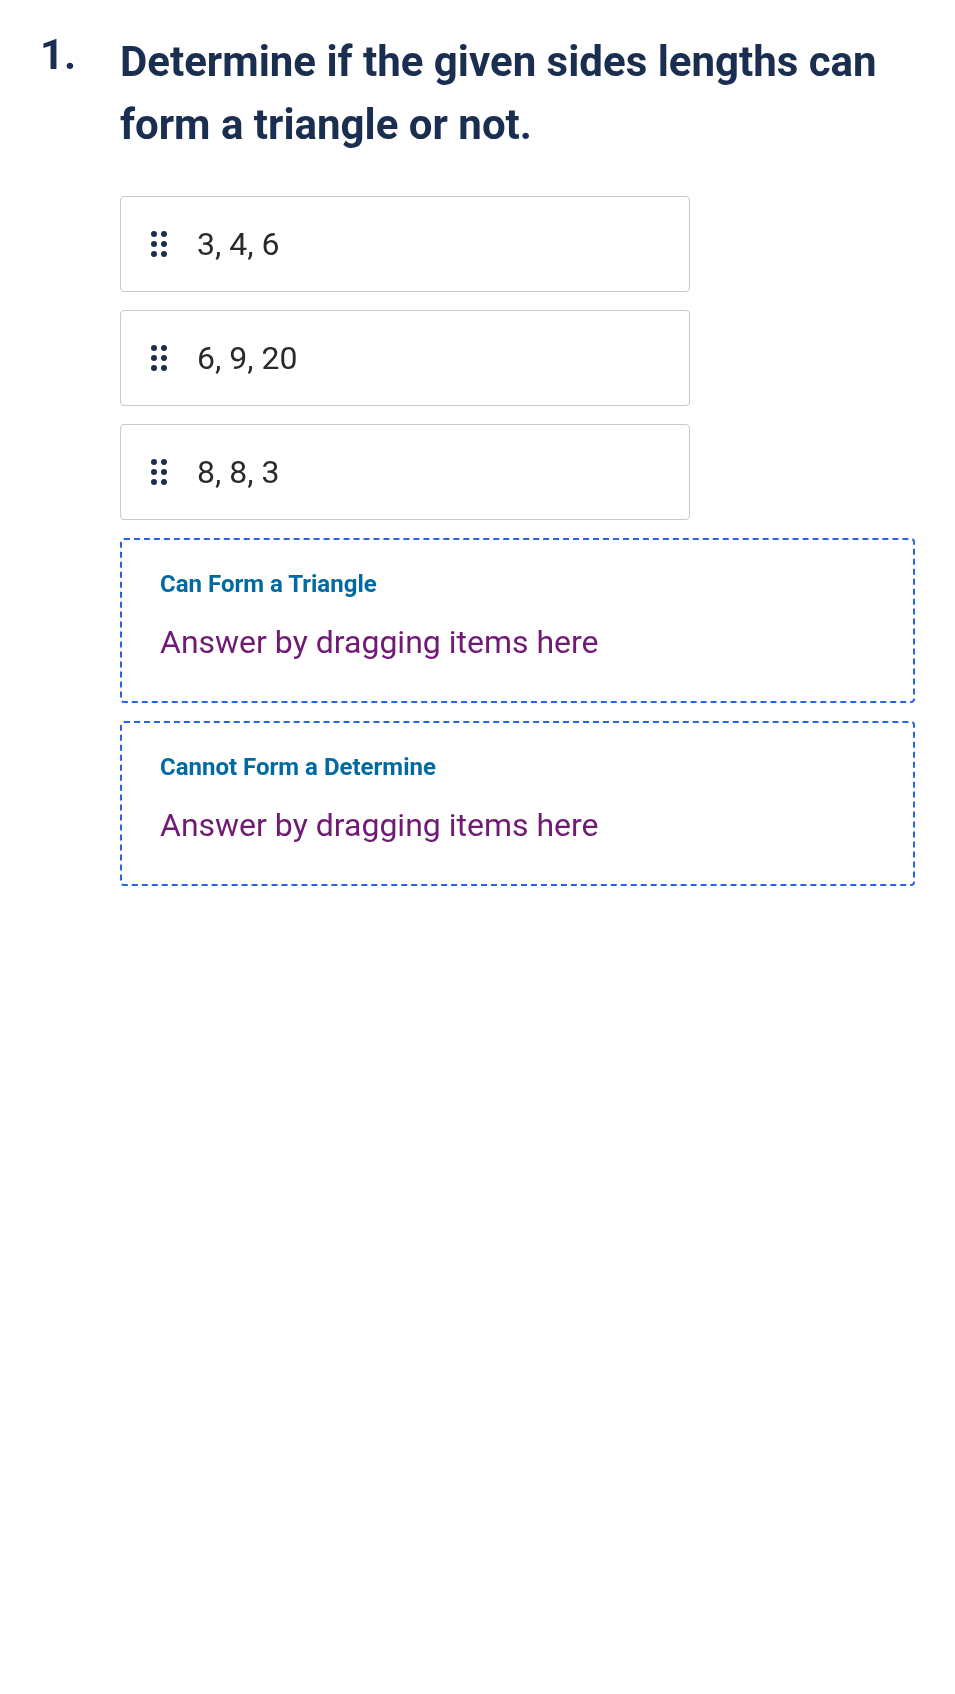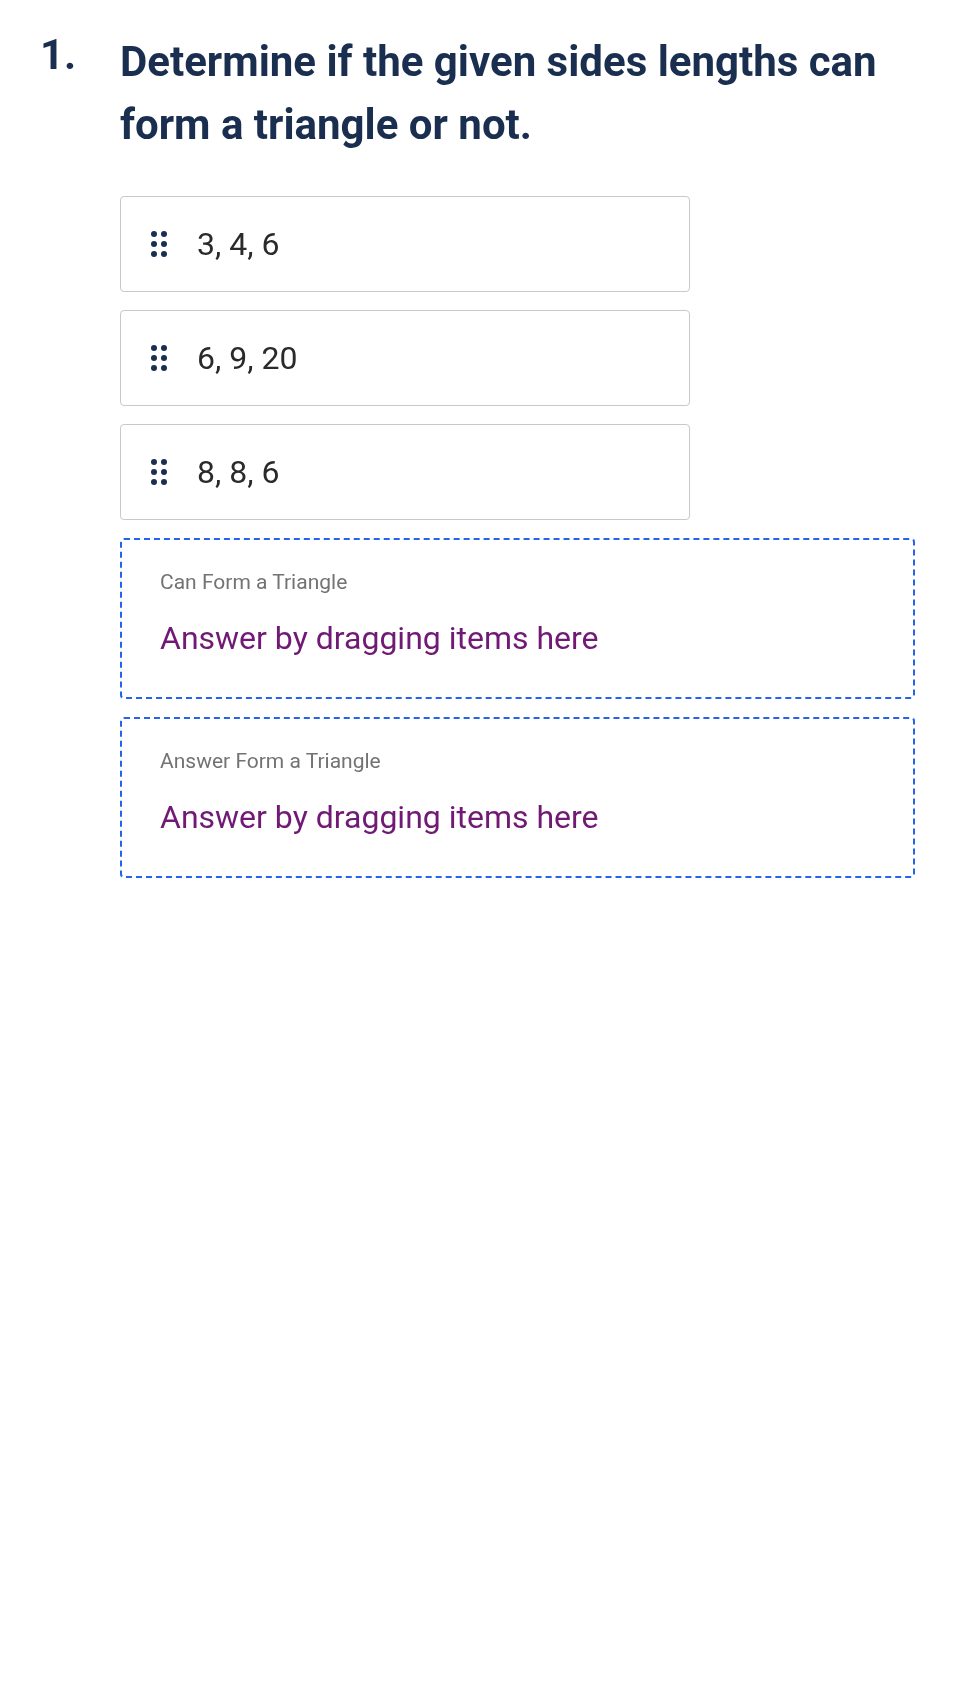"8, 8, 6" div.item-text { text: 6 -> 3 }
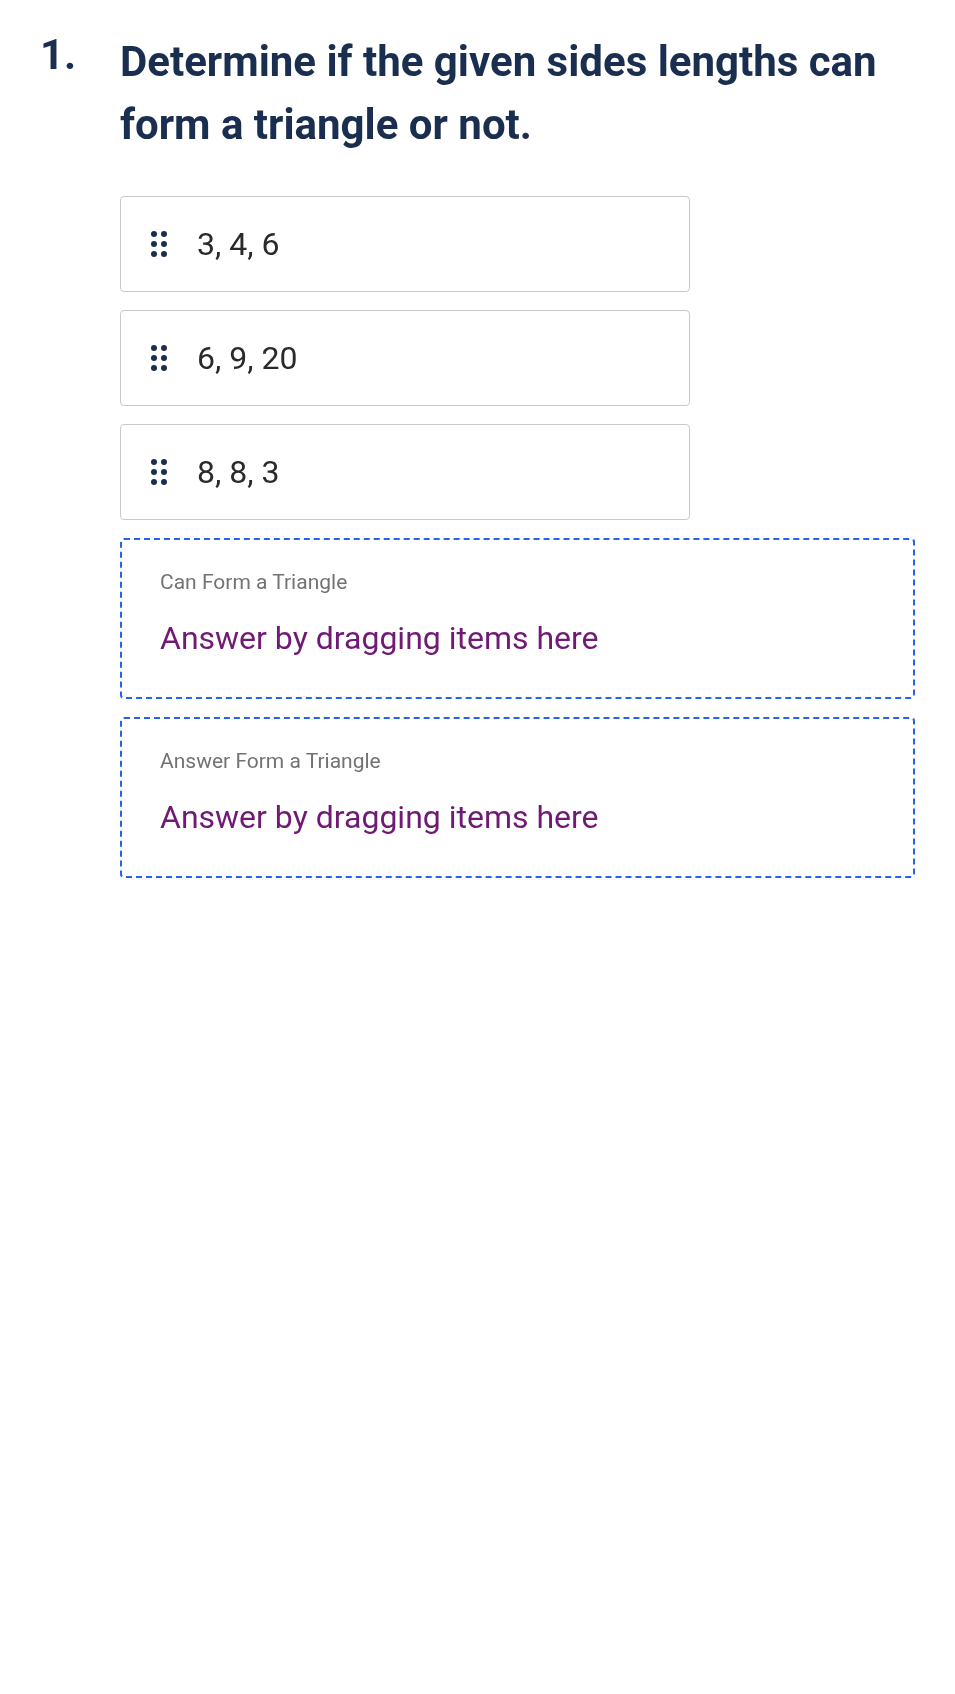"Can Form a Triangle" .drop-zone-title { color: #737373 -> #0369a1; font-size: 21px -> 24px; font-weight: 400 -> 700 }
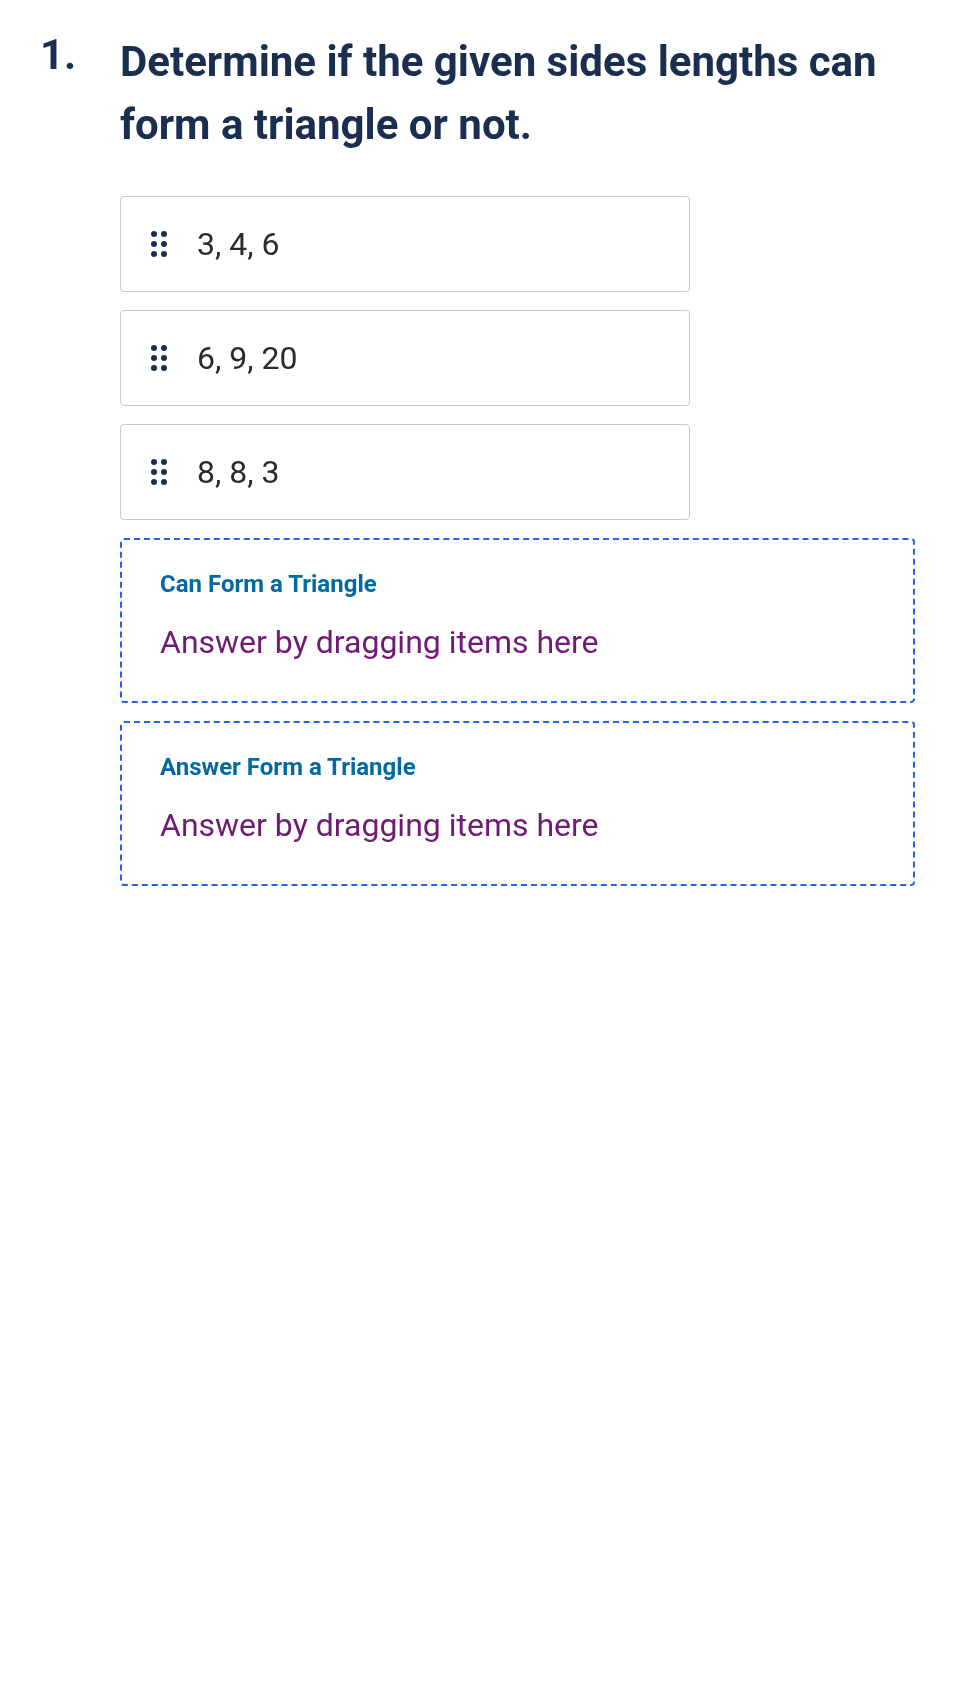"Answer Form a Triangle" div.drop-zone-title { text: Answer Form a Triangle -> Cannot Form a Determine }
